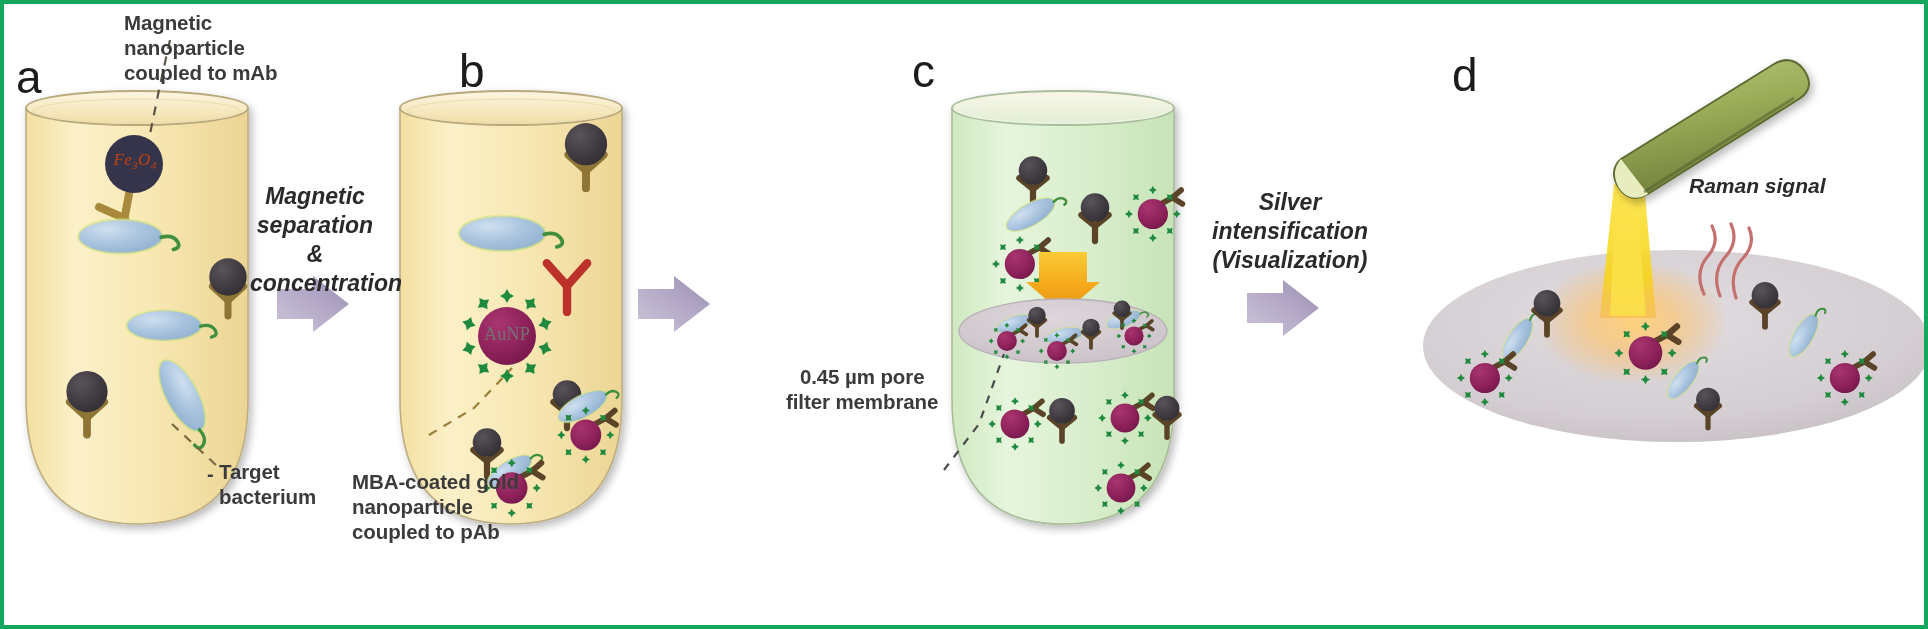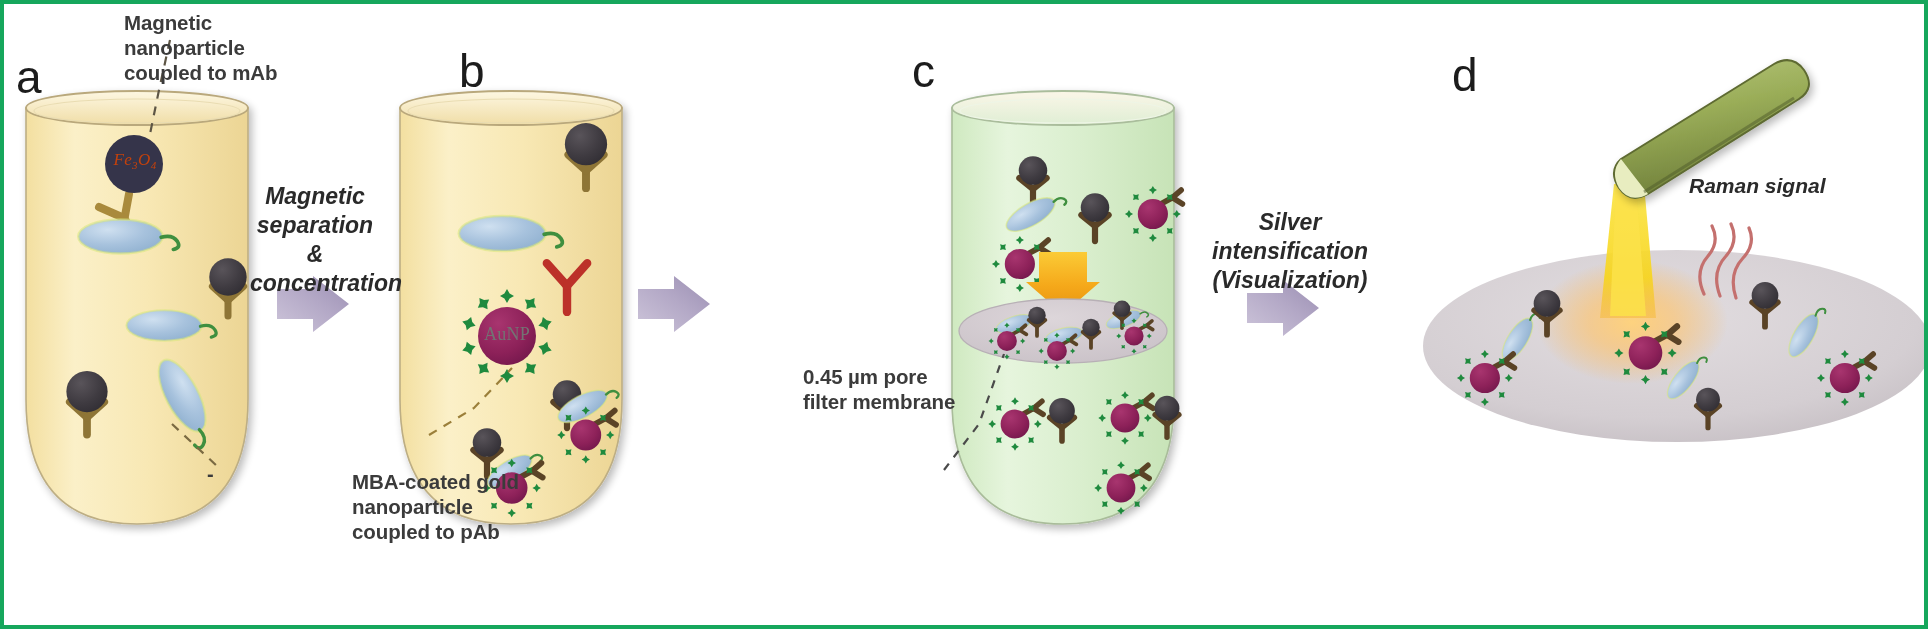"Silver" div.step-label { margin-top: 20px -> none }
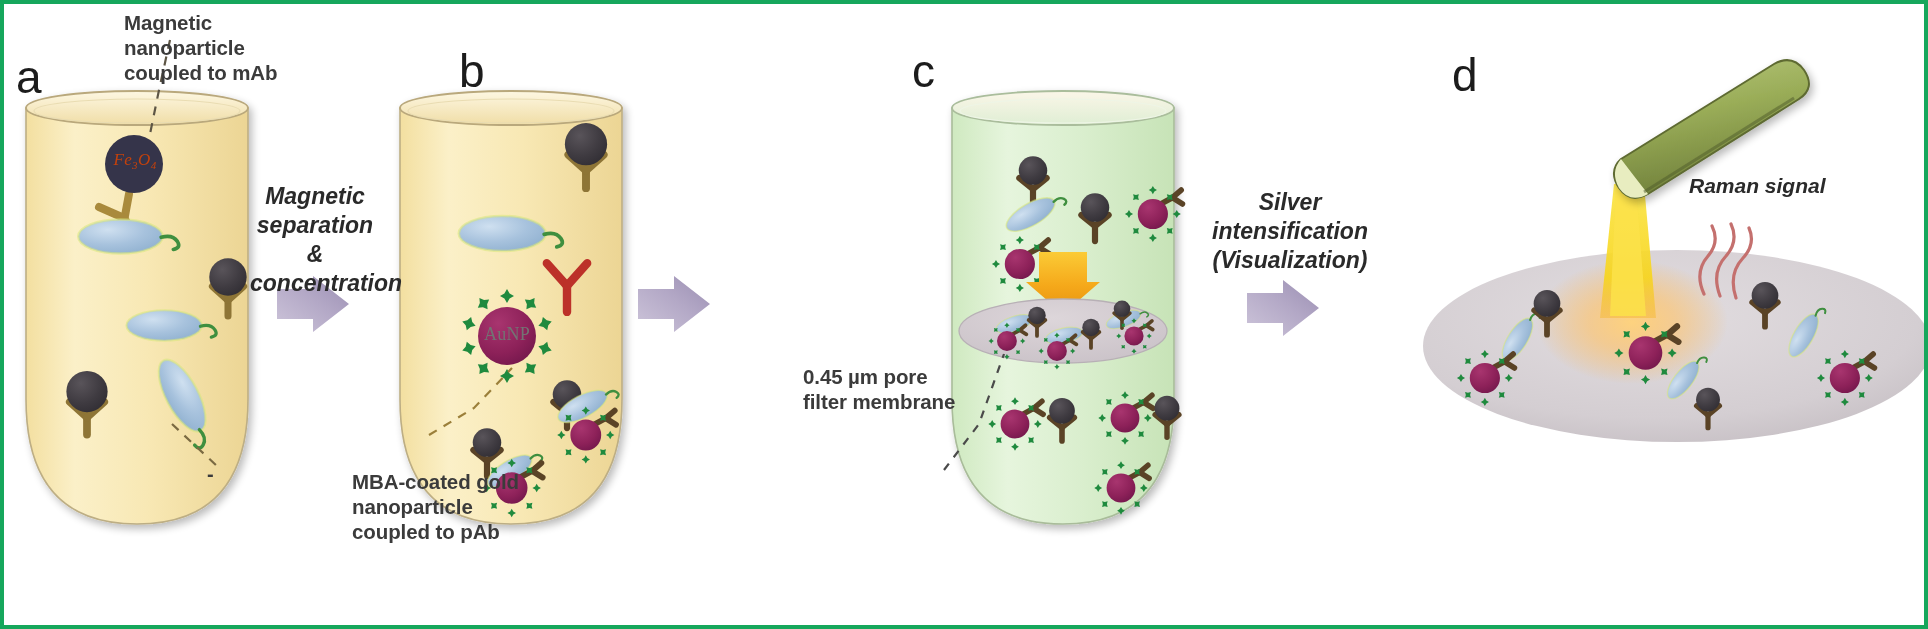"0.45 µm pore" div.callout { margin-left: 17px -> none; text-align: left -> center }
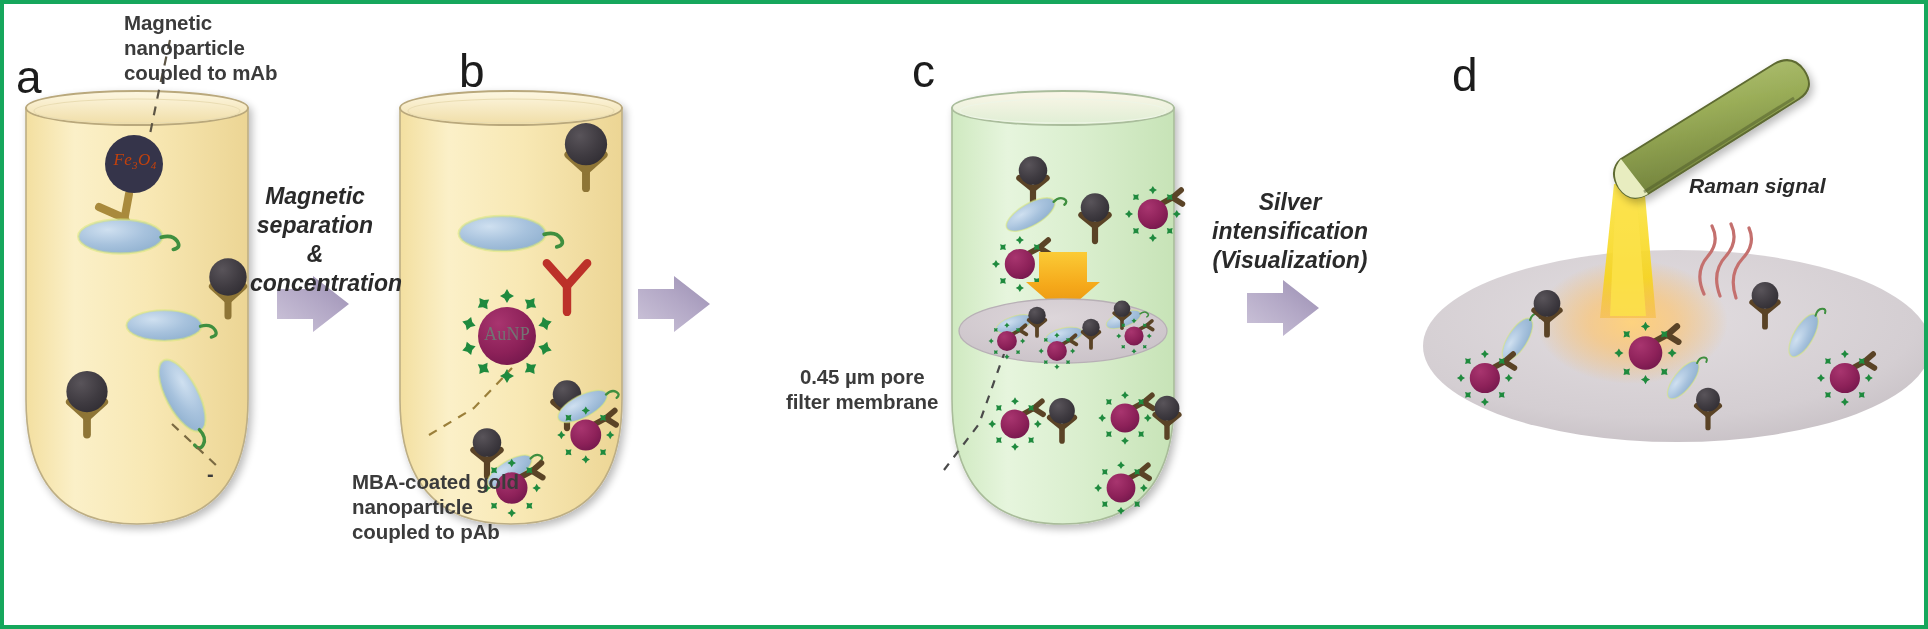"Target" div.callout { html: none -> <div>Target bacterium</div> }
